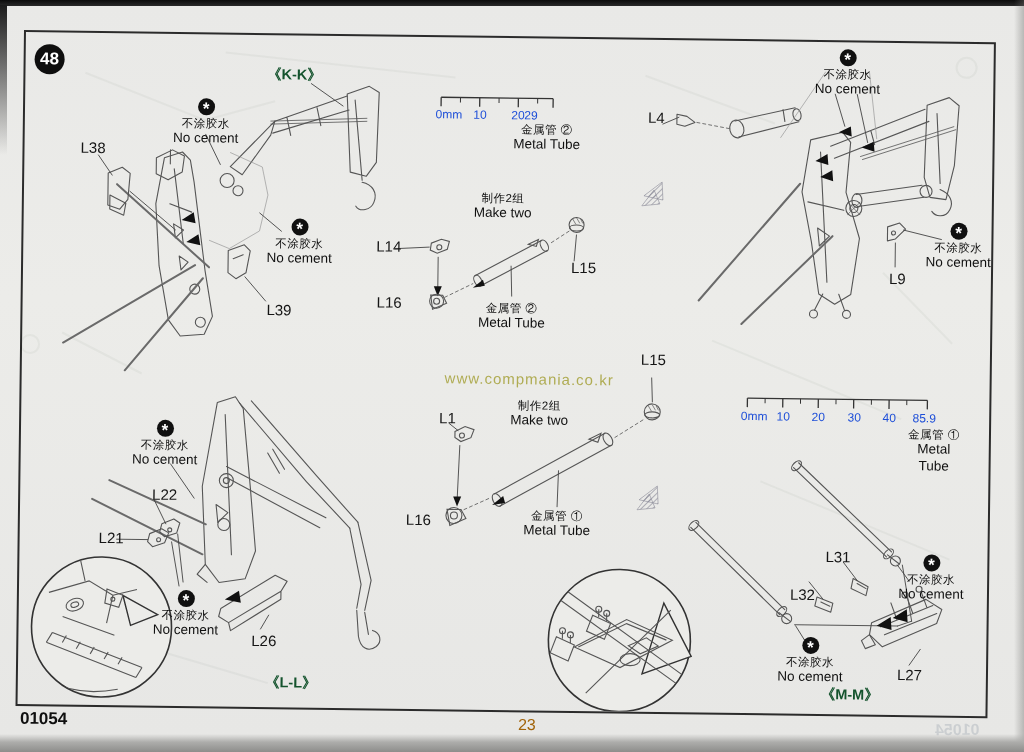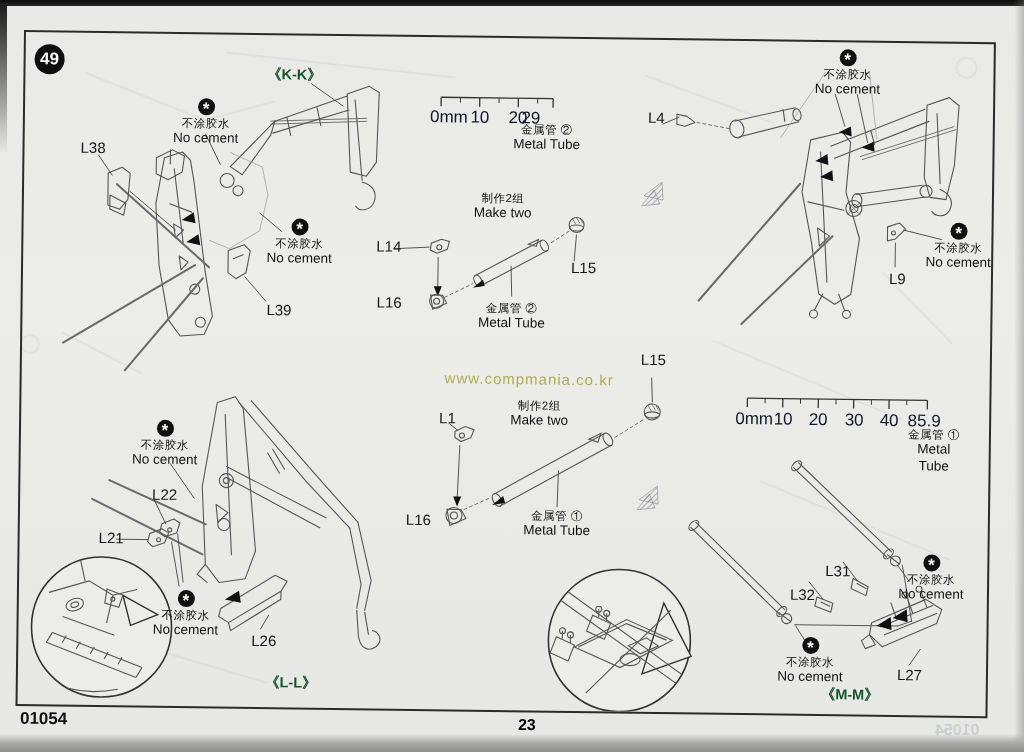"49" span { text: 49 -> 48 }
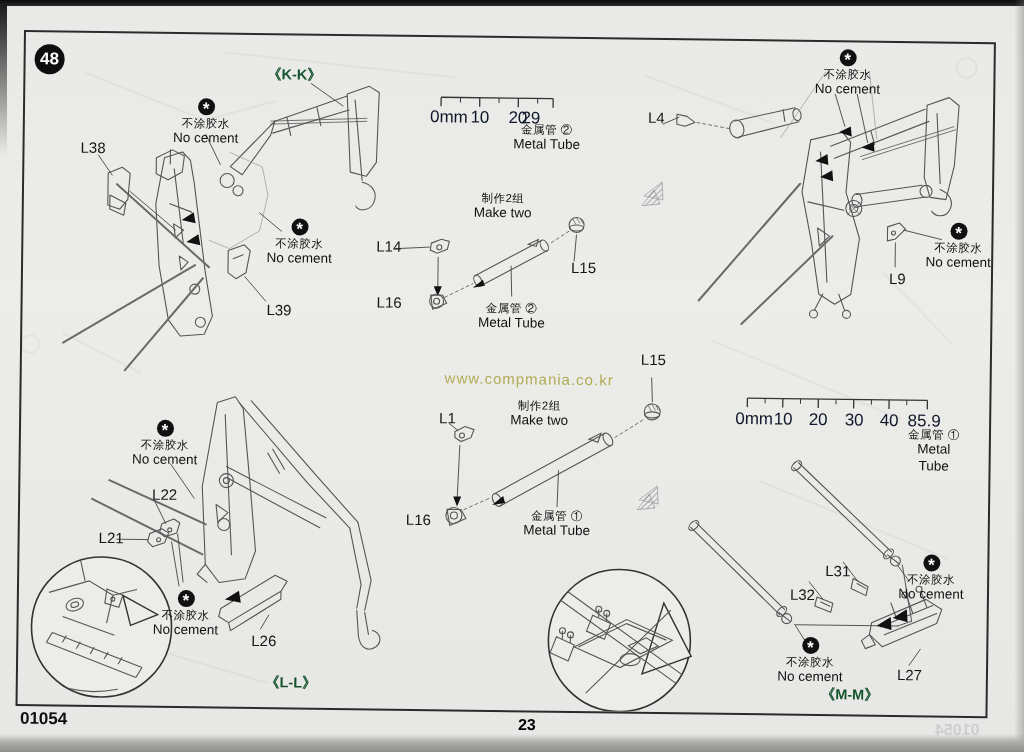"0mm" .tick { color: #0f172a -> #1d4ed8; font-size: 17px -> 12px }
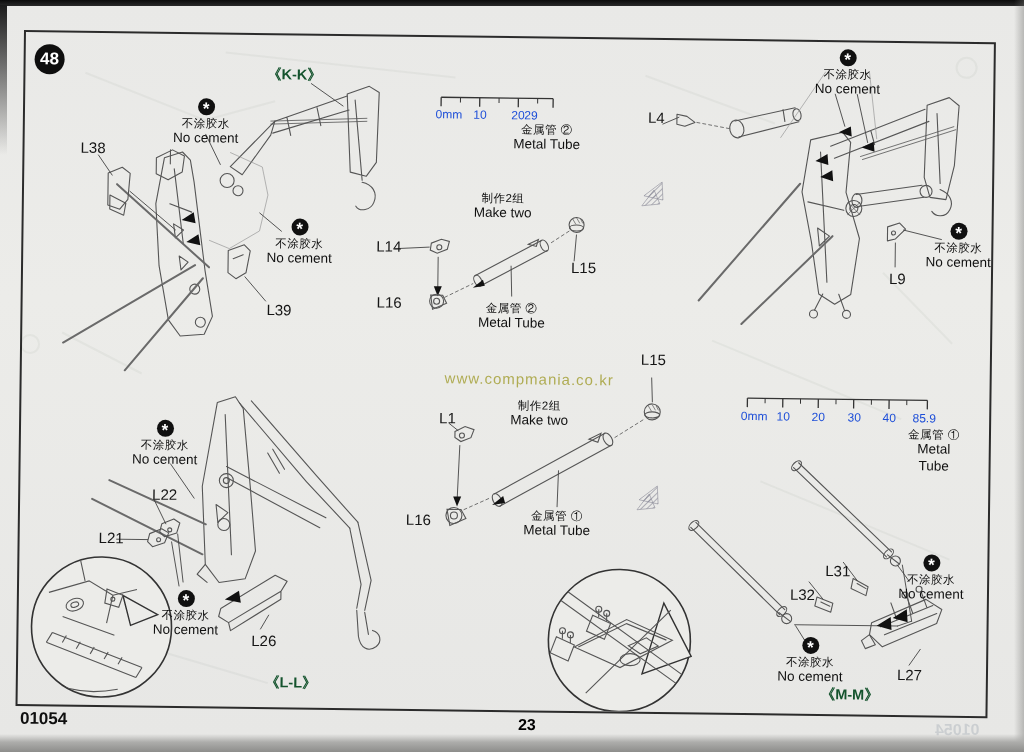"L31" div.abs { top: 520px -> 506px }
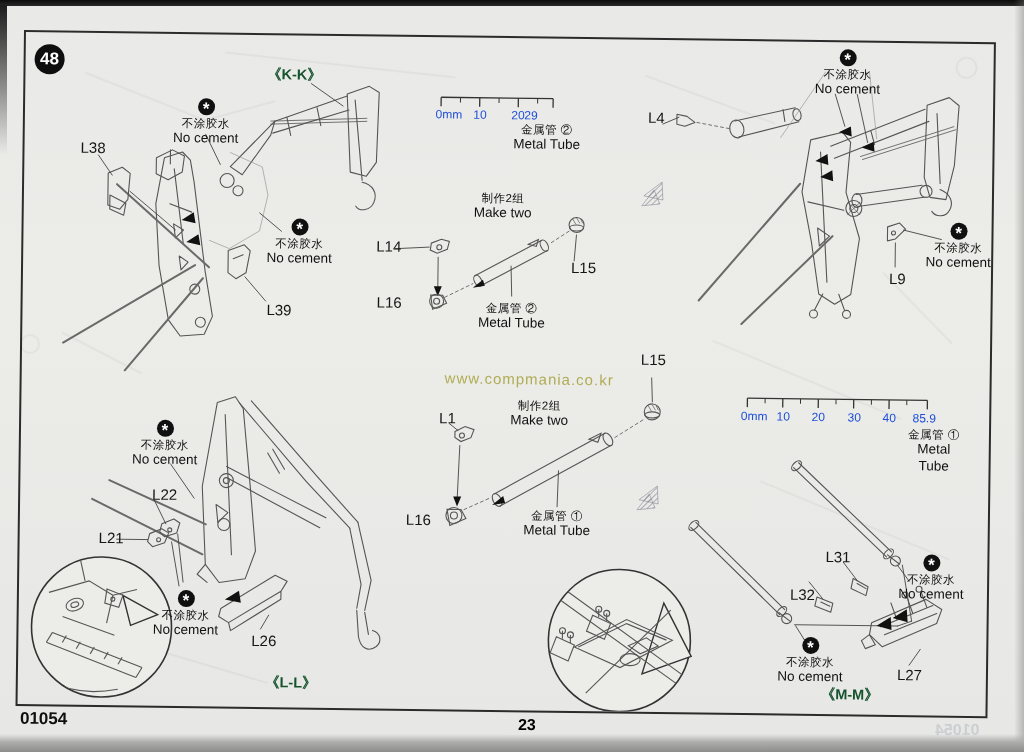"23" .pageno { color: #000000 -> #a16207; font-weight: bold -> normal }
